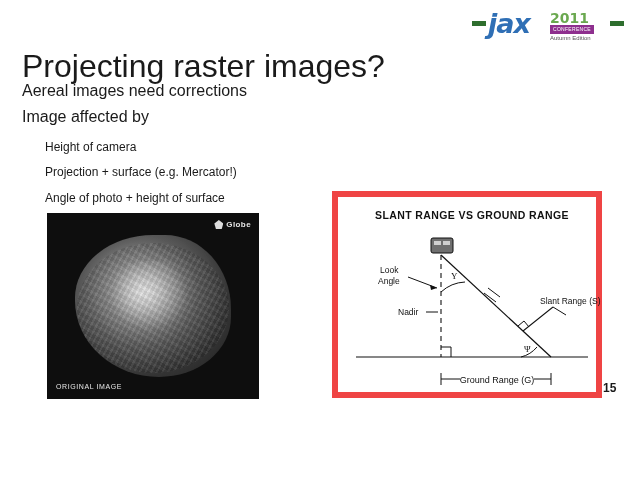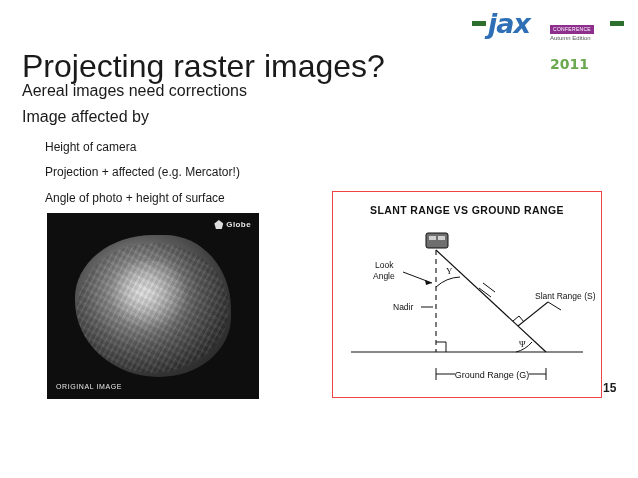"2011" .logo-year { margin-top: 46px -> none }
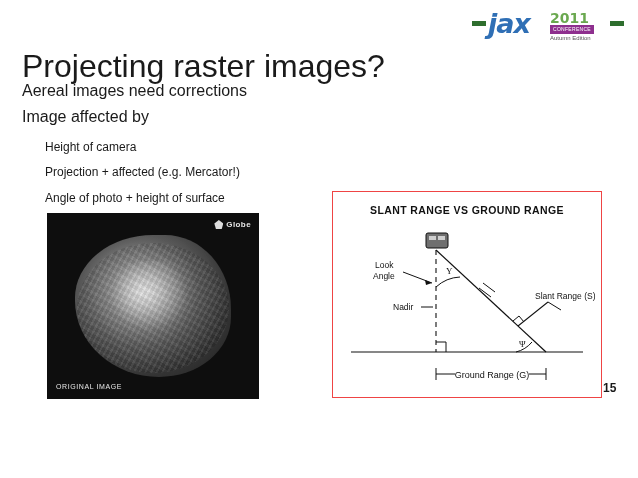"Projection + affected (e.g. Mercator!)" div.lvl2 { text: affected -> surface }
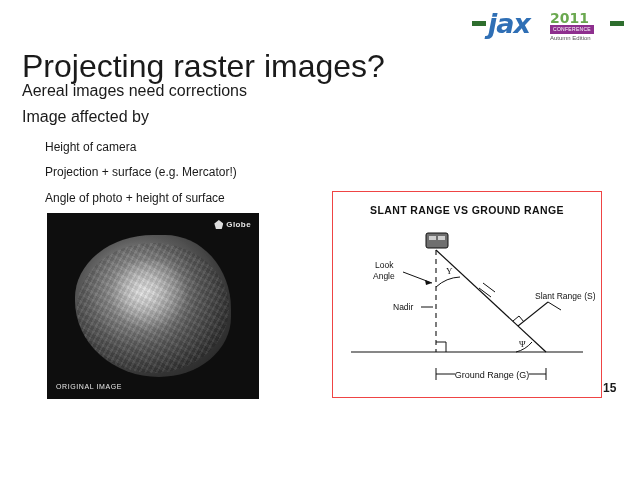"SLANT RANGE VS GROUND RANGE" .diagram { border: 1px solid #ef4444 -> 6px solid #ef4444 }
